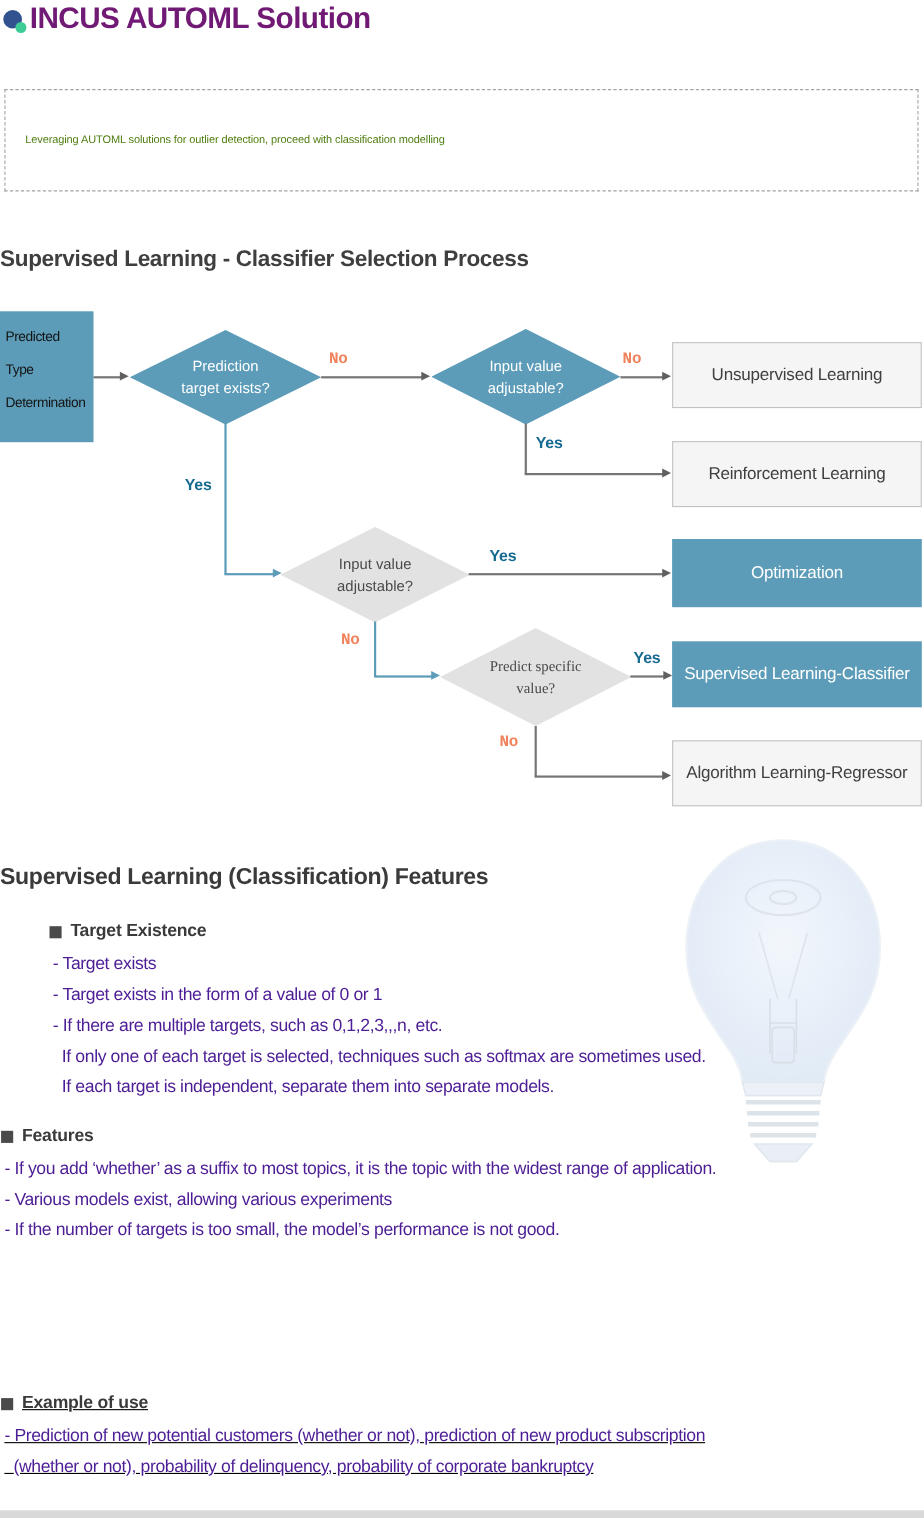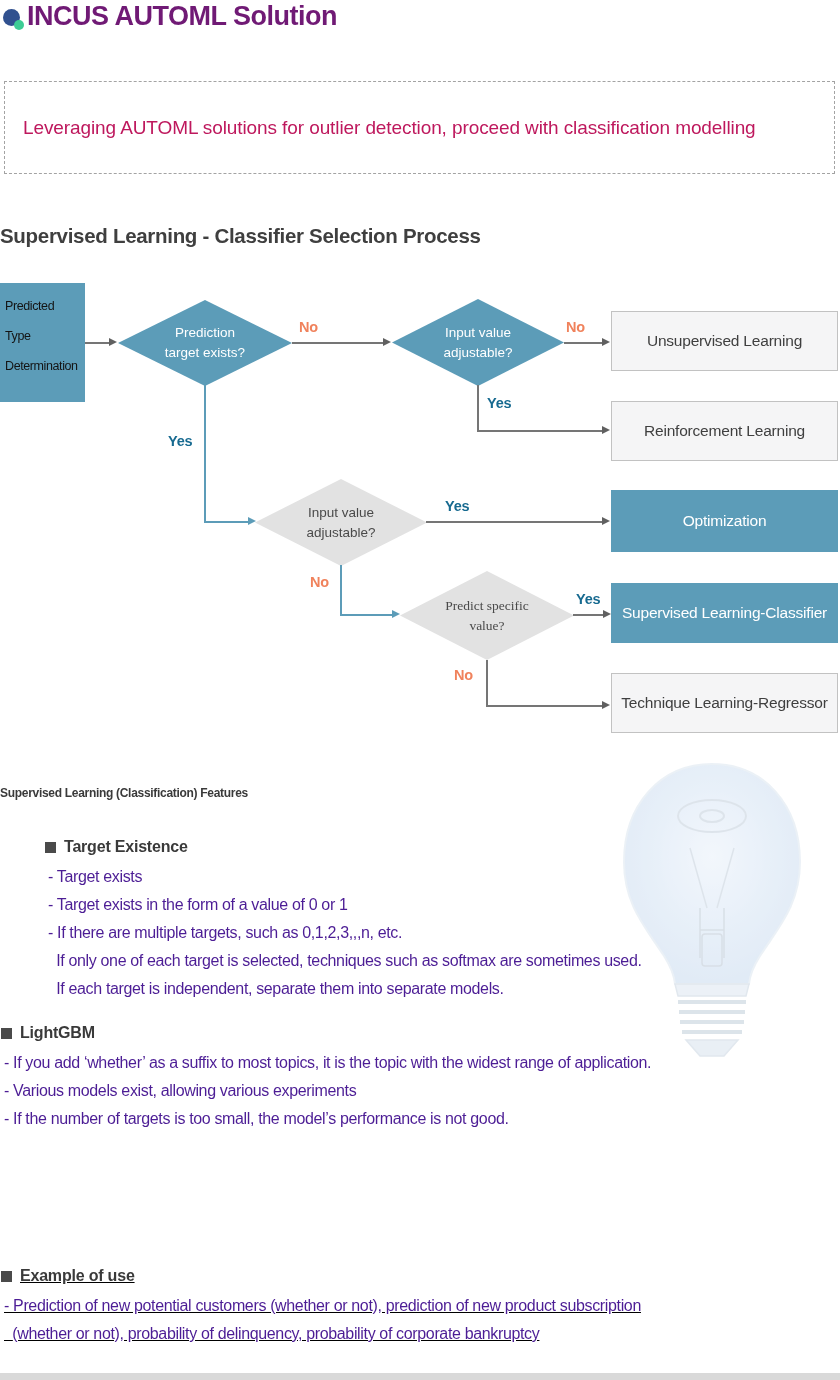"Leveraging AUTOML solutions for outlier" .intro-text { color: #be185d -> #4d7c0f; font-size: 19px -> 10px }
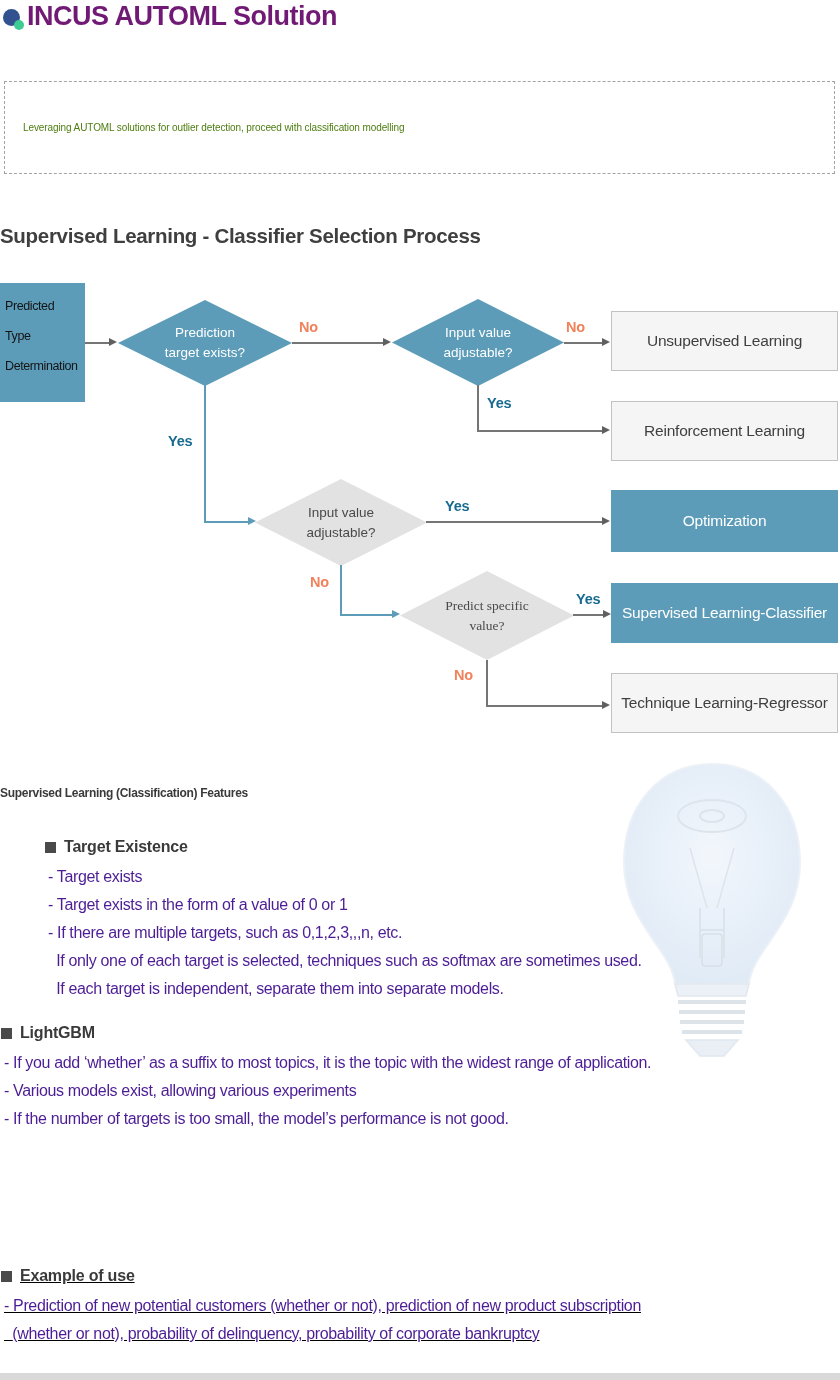"No" .lbl-no { font-family: none -> Liberation Mono, monospace }
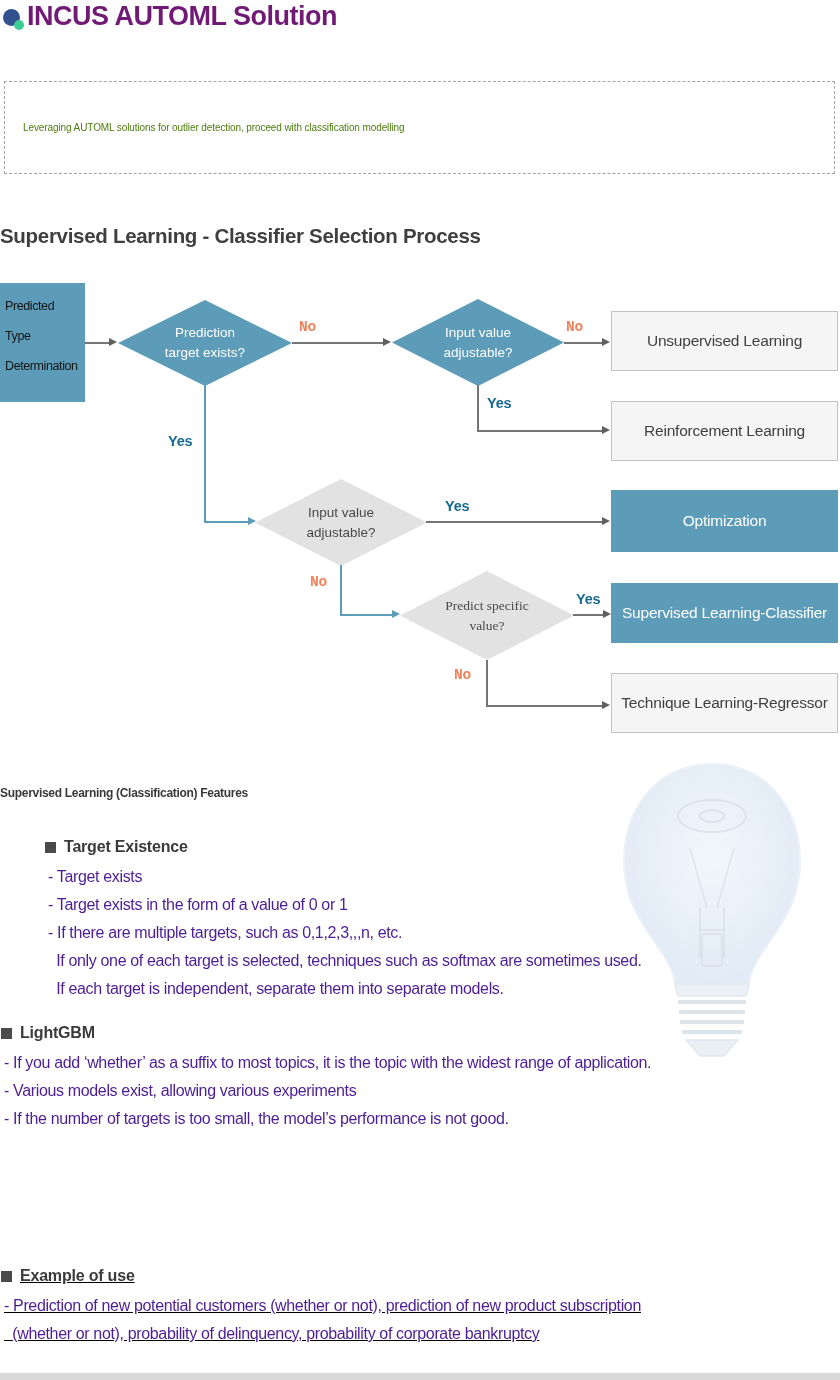"Technique Learning-Regressor" div.outcome { text: Technique -> Algorithm }
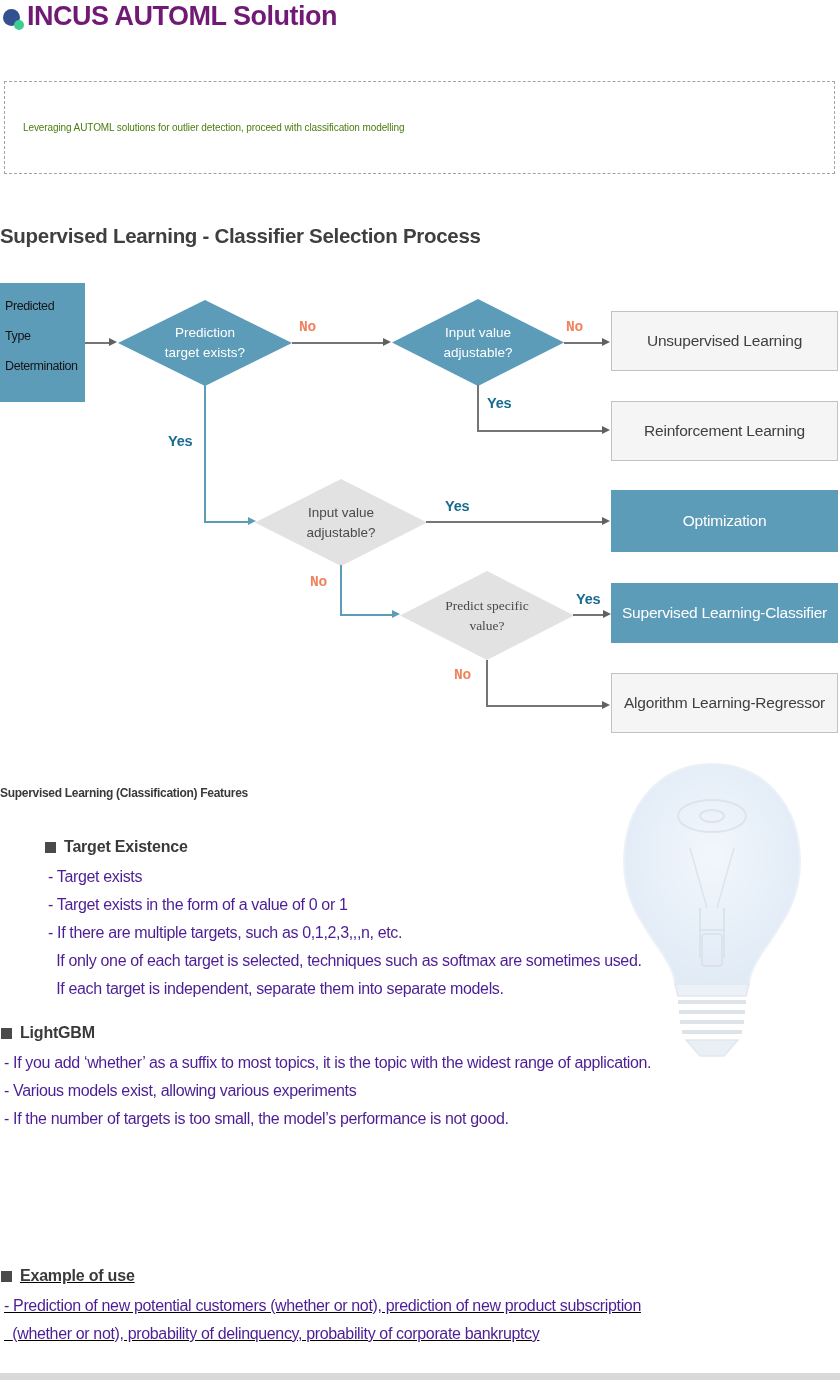"Supervised Learning (Classification)" .features-heading { font-size: 12px -> 21px }
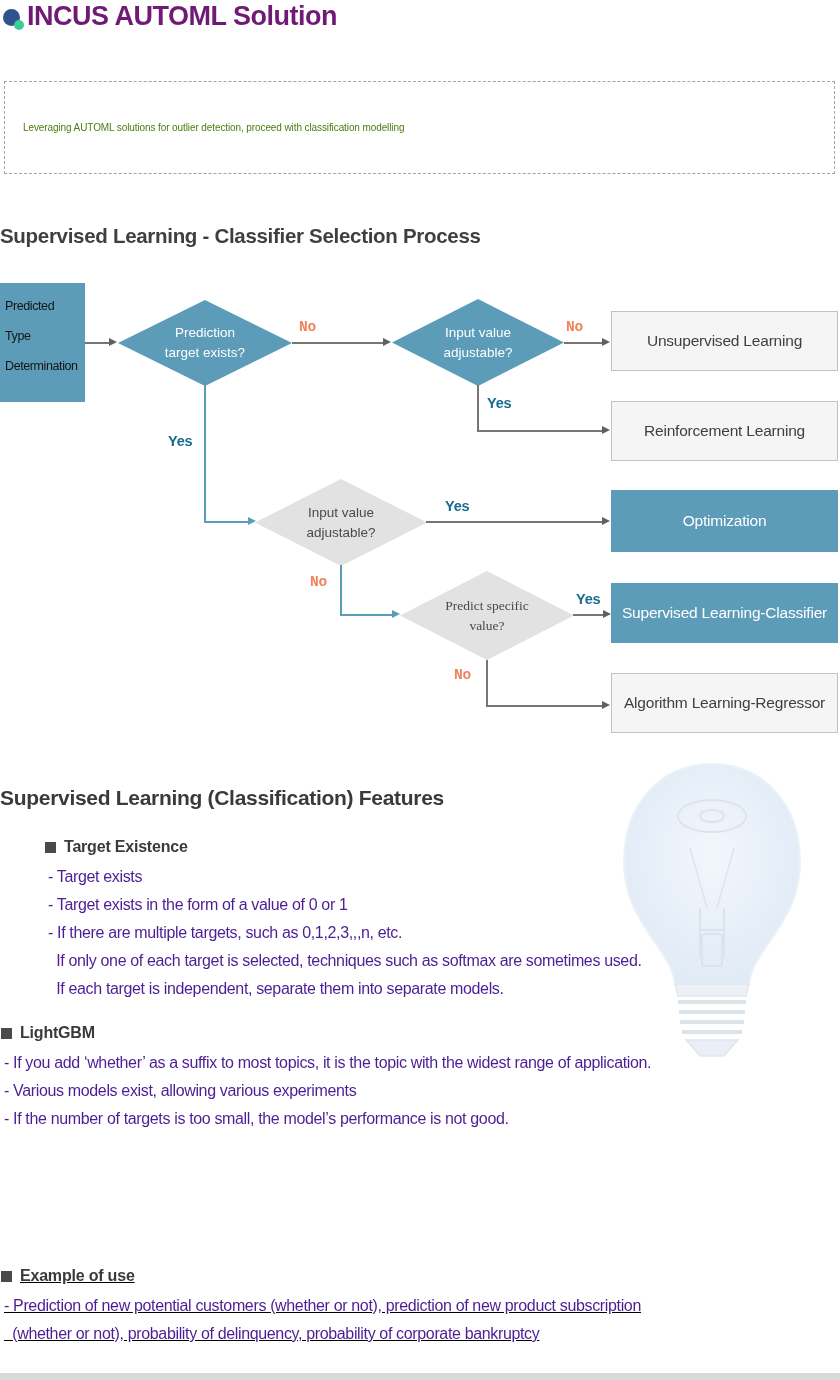"LightGBM" span { text: LightGBM -> Features }
